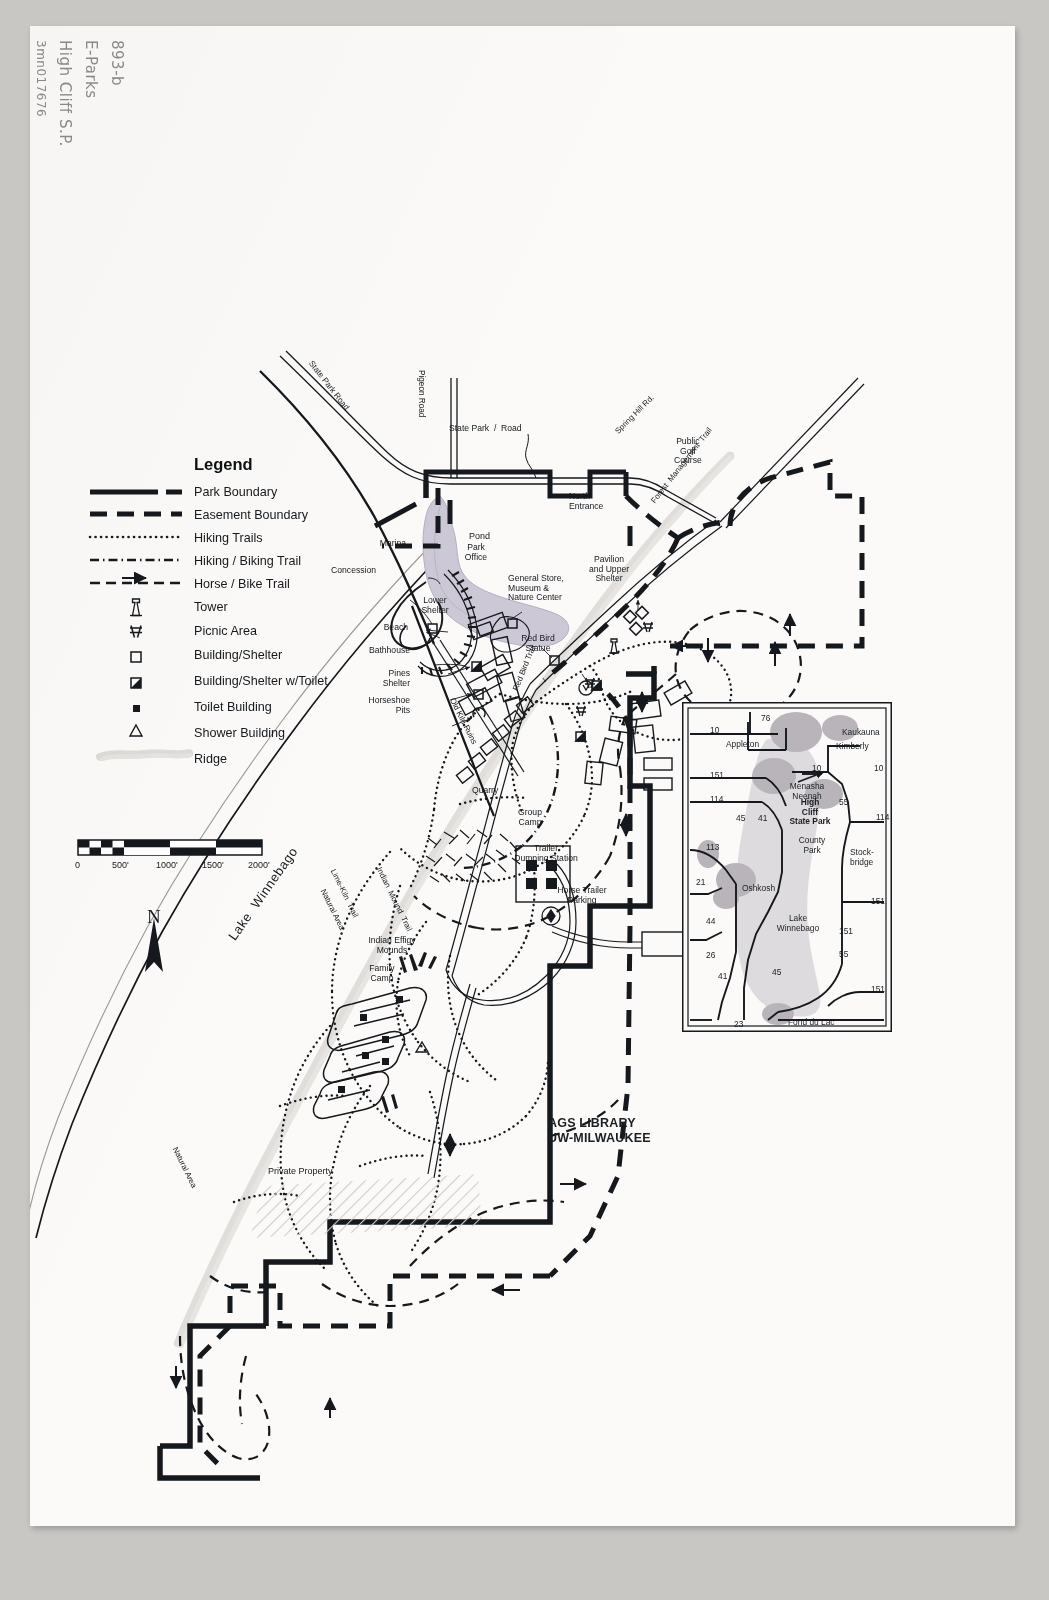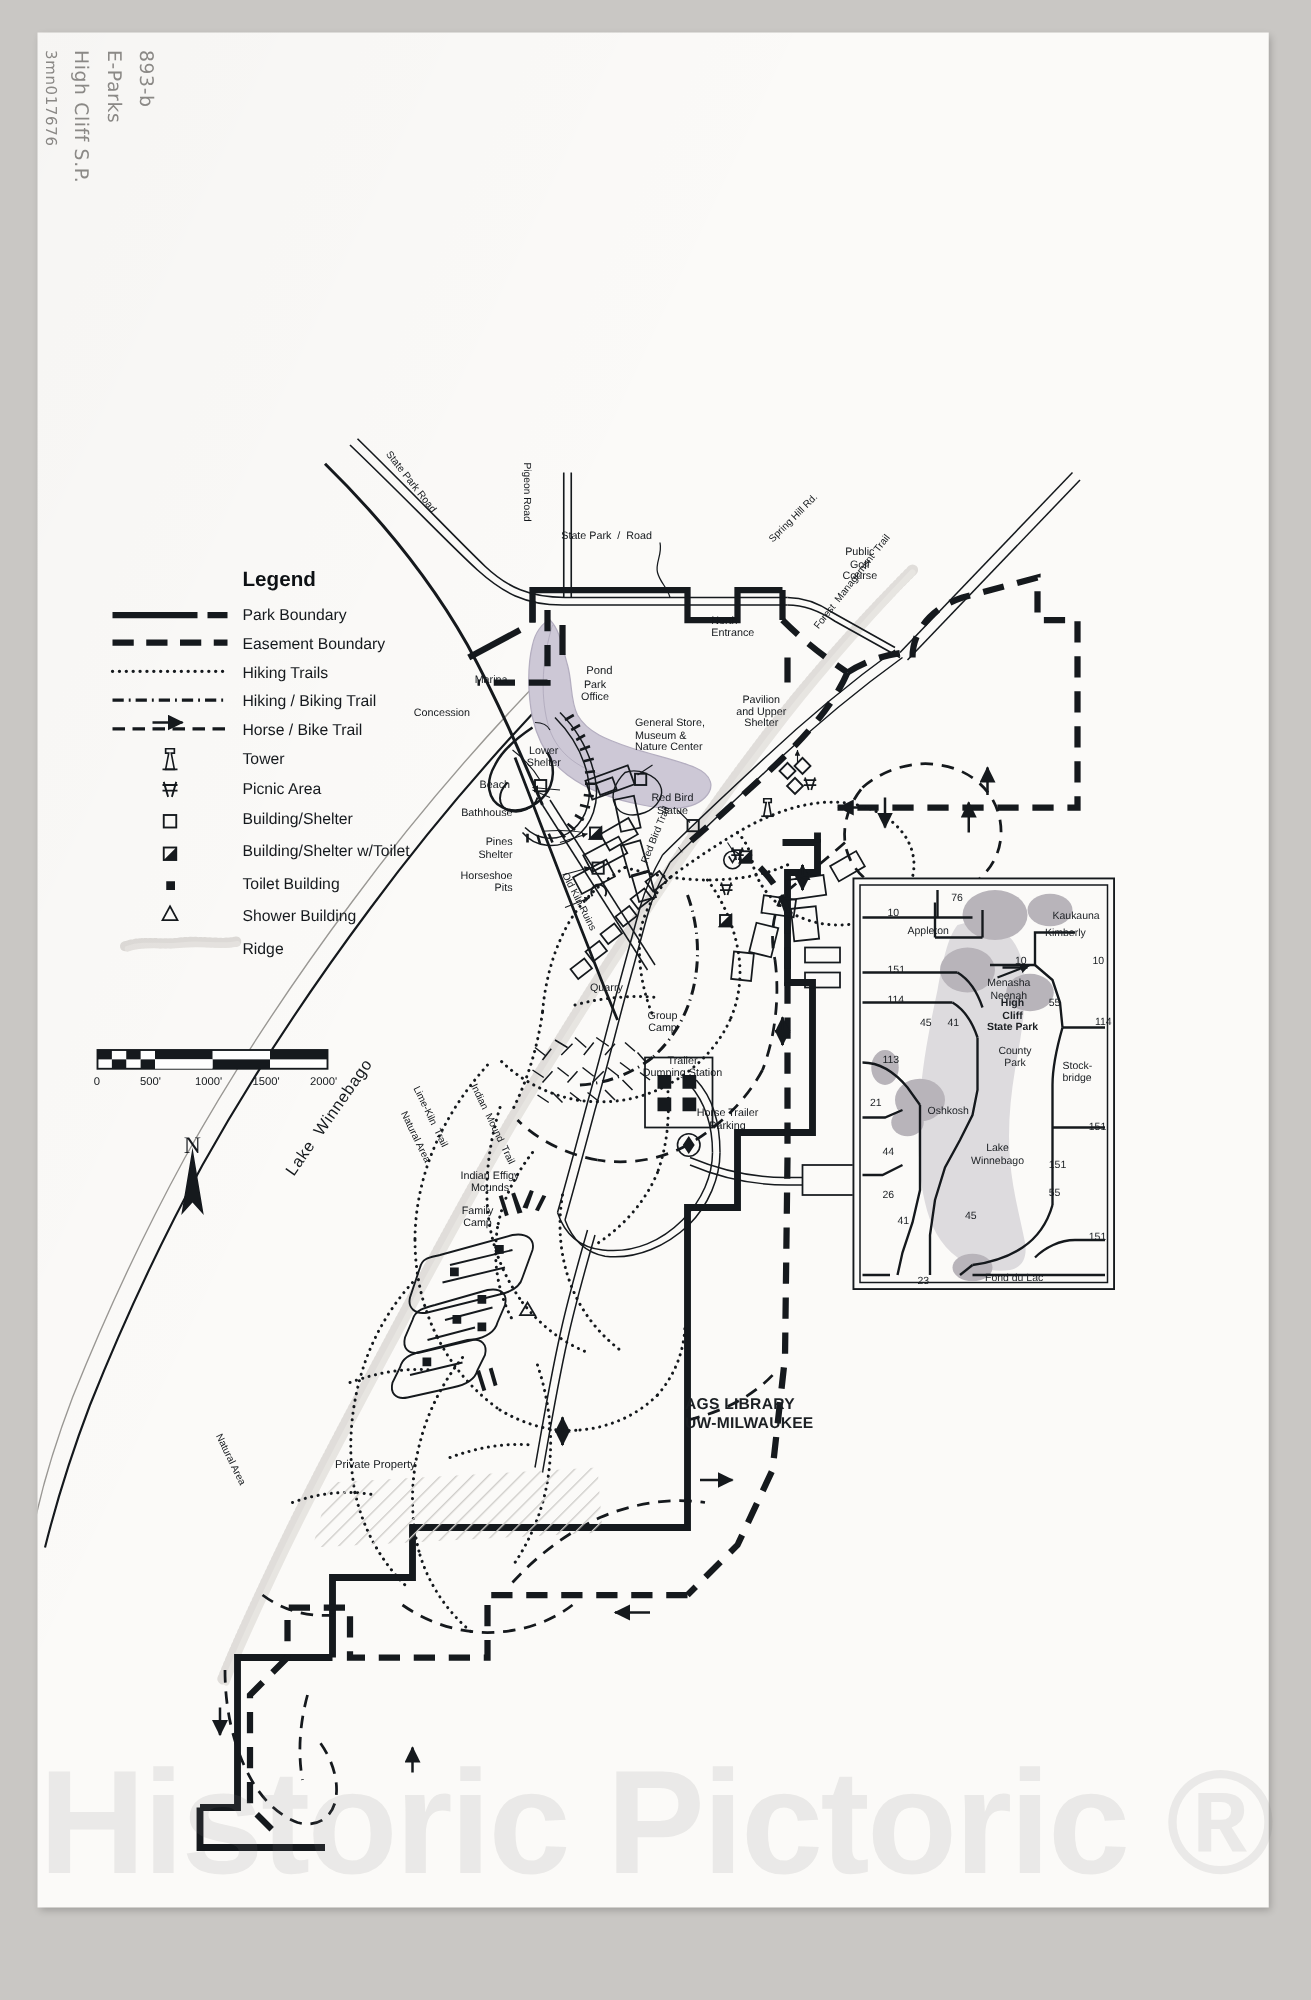"Historic Pictoric ®" div.wm { html: <div>Historic Pictoric ®</div> -> none }
